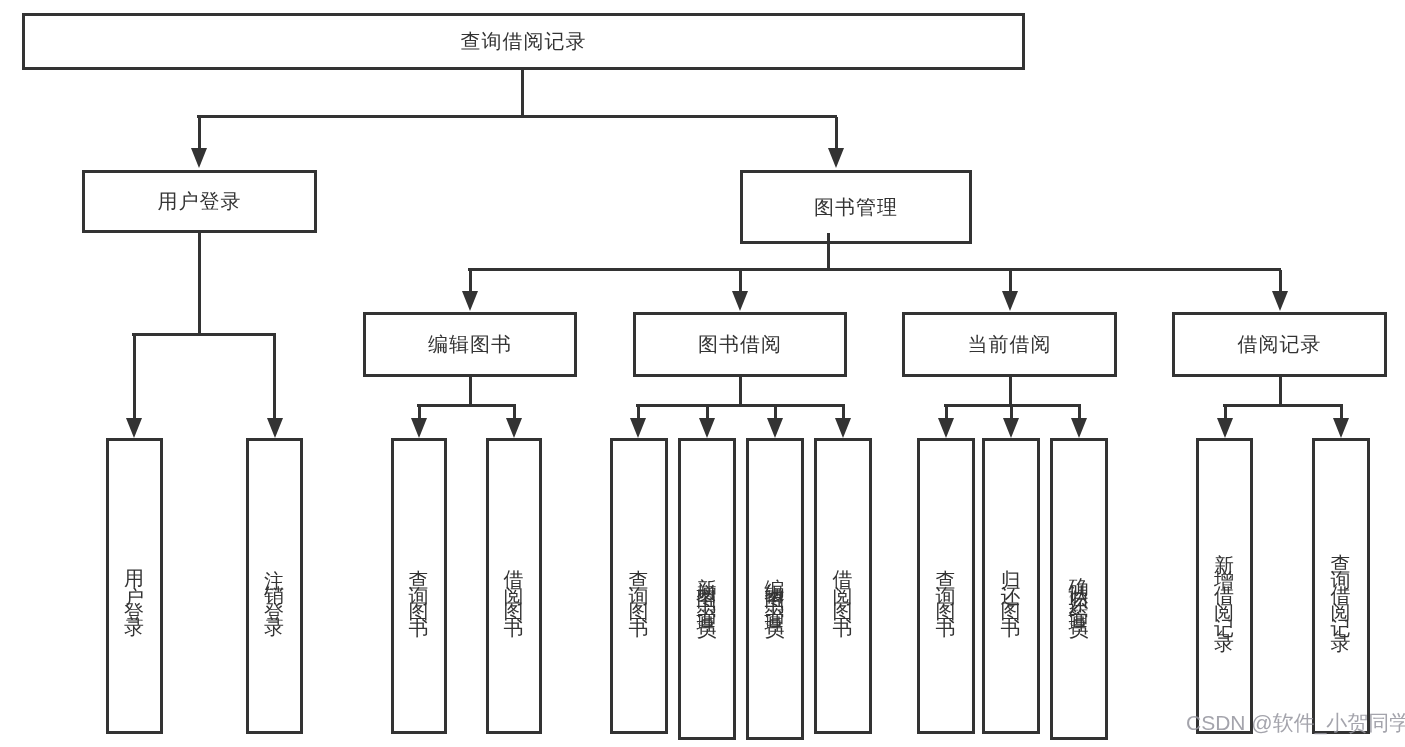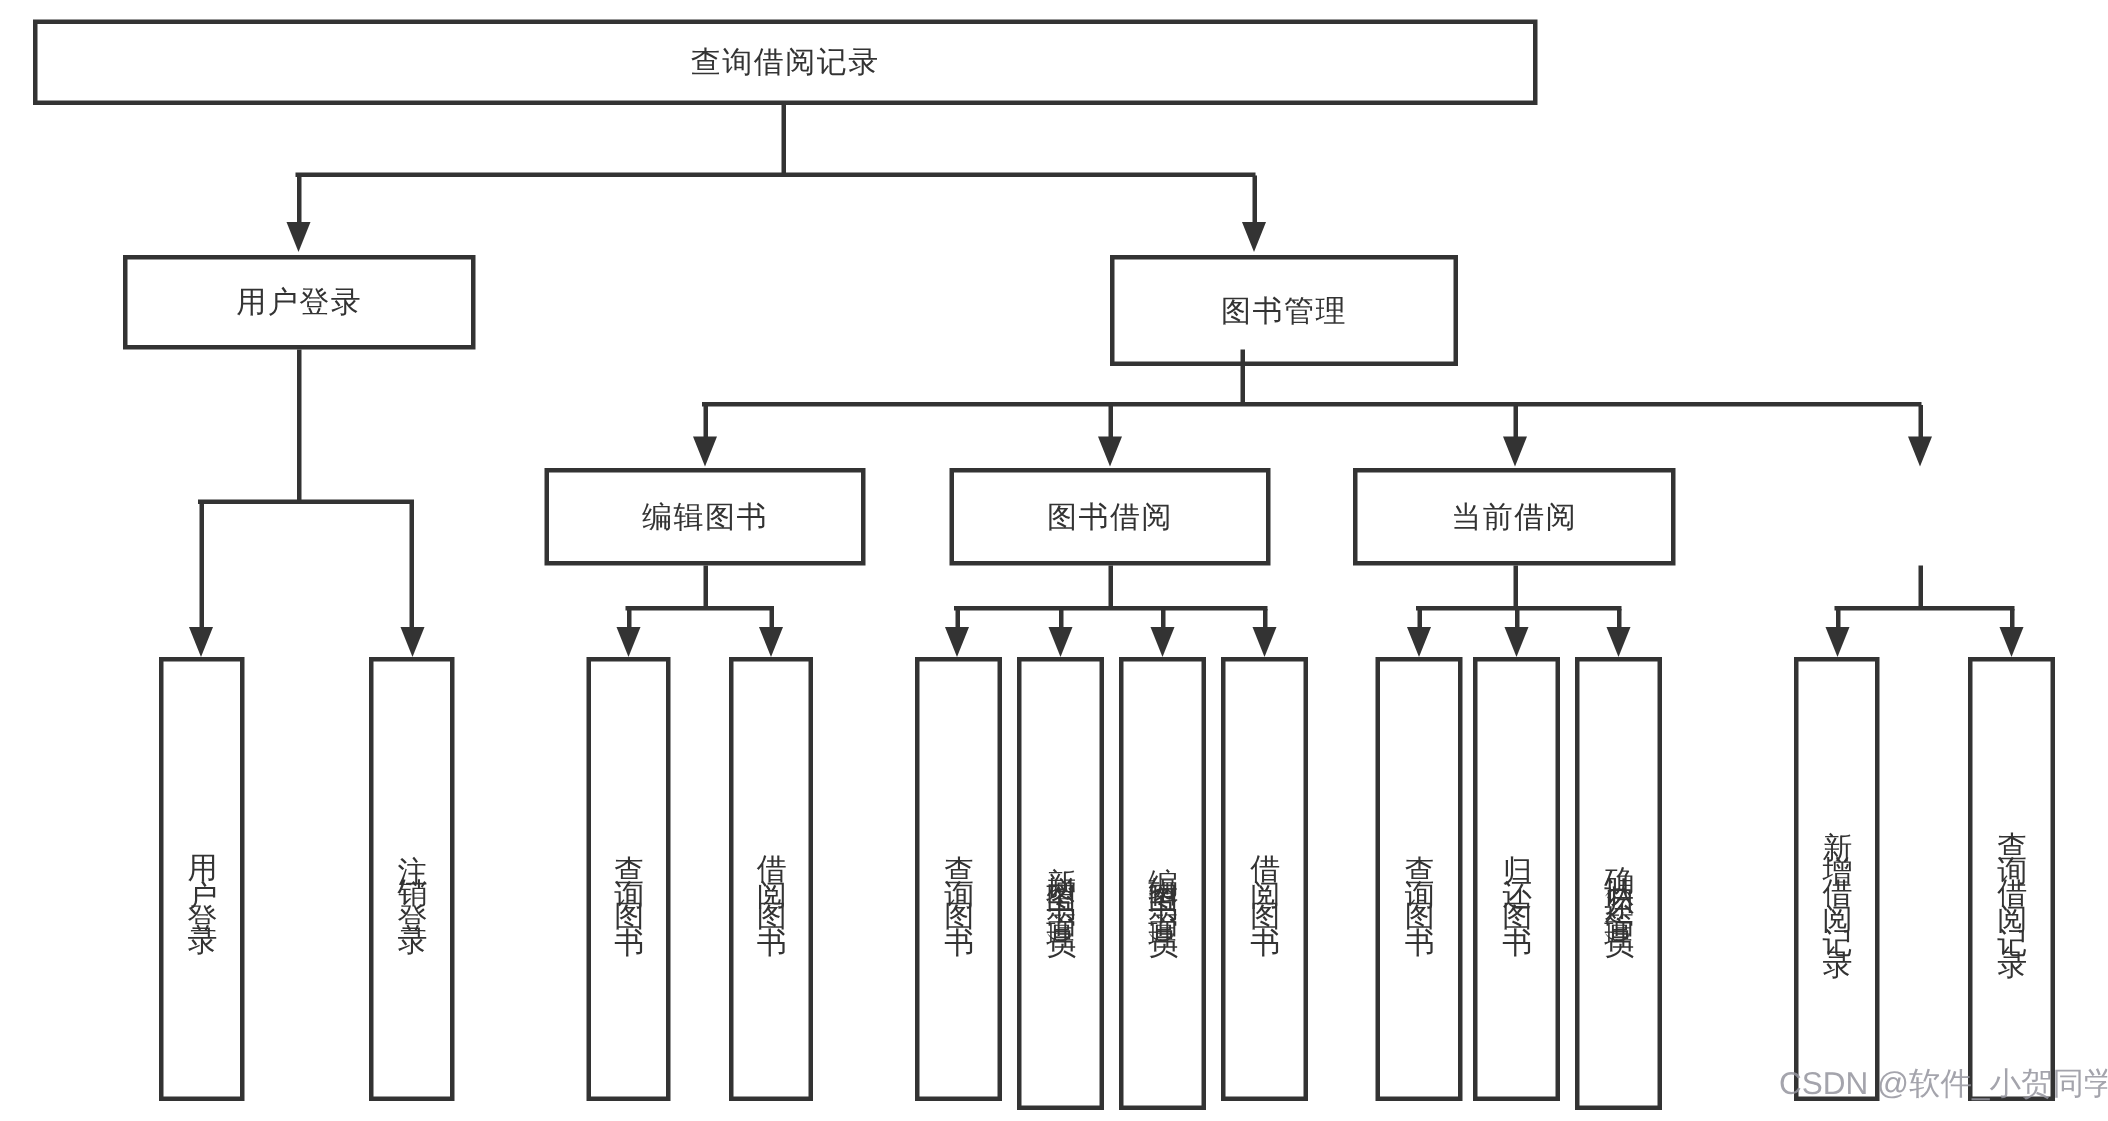"借阅记录" div.box { html: none -> <div> <span>借阅记录</span> </div> }
